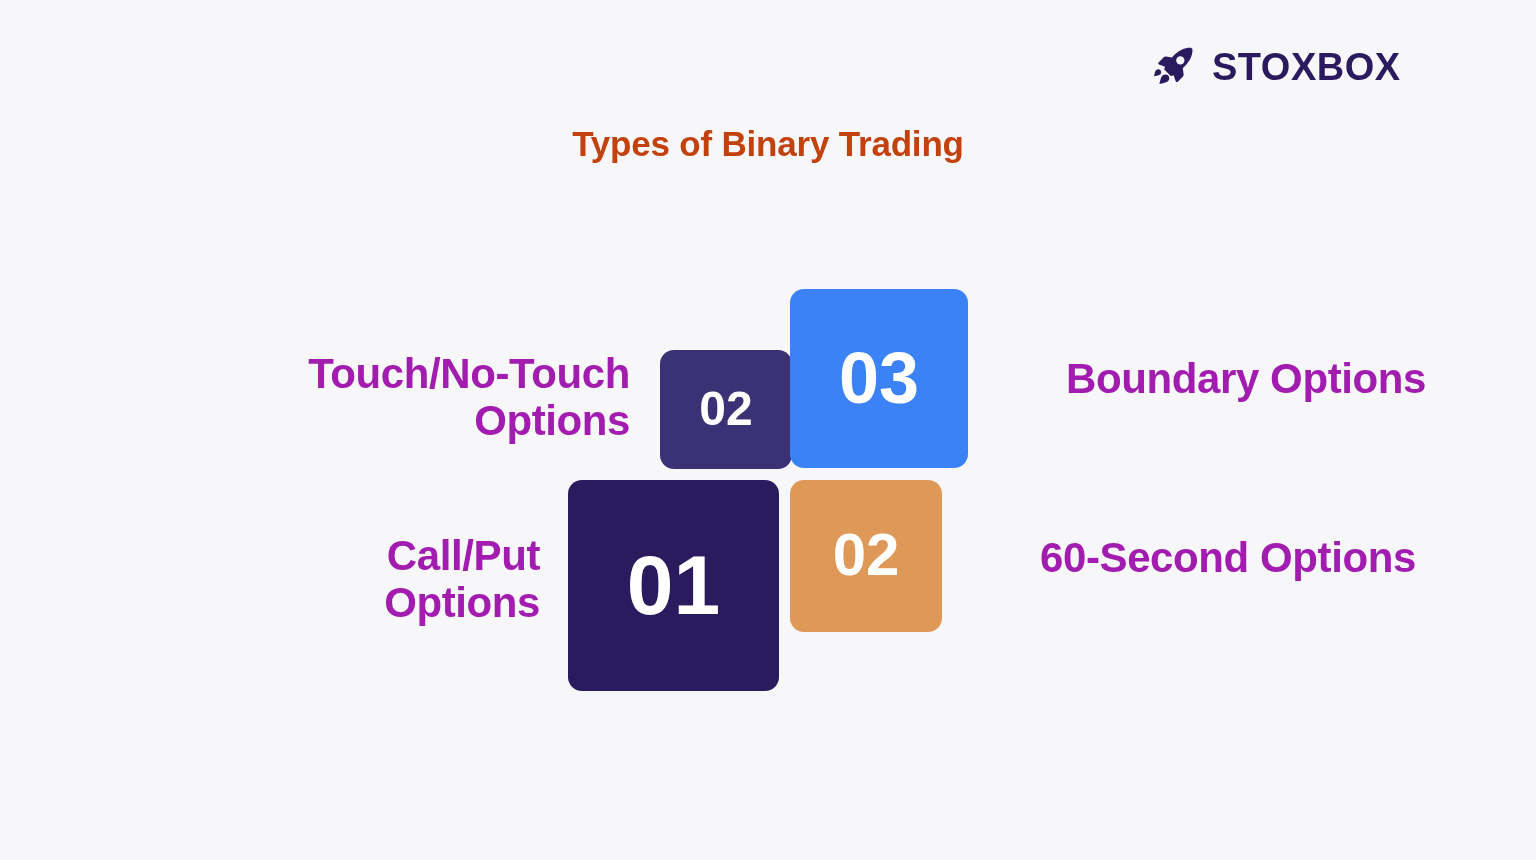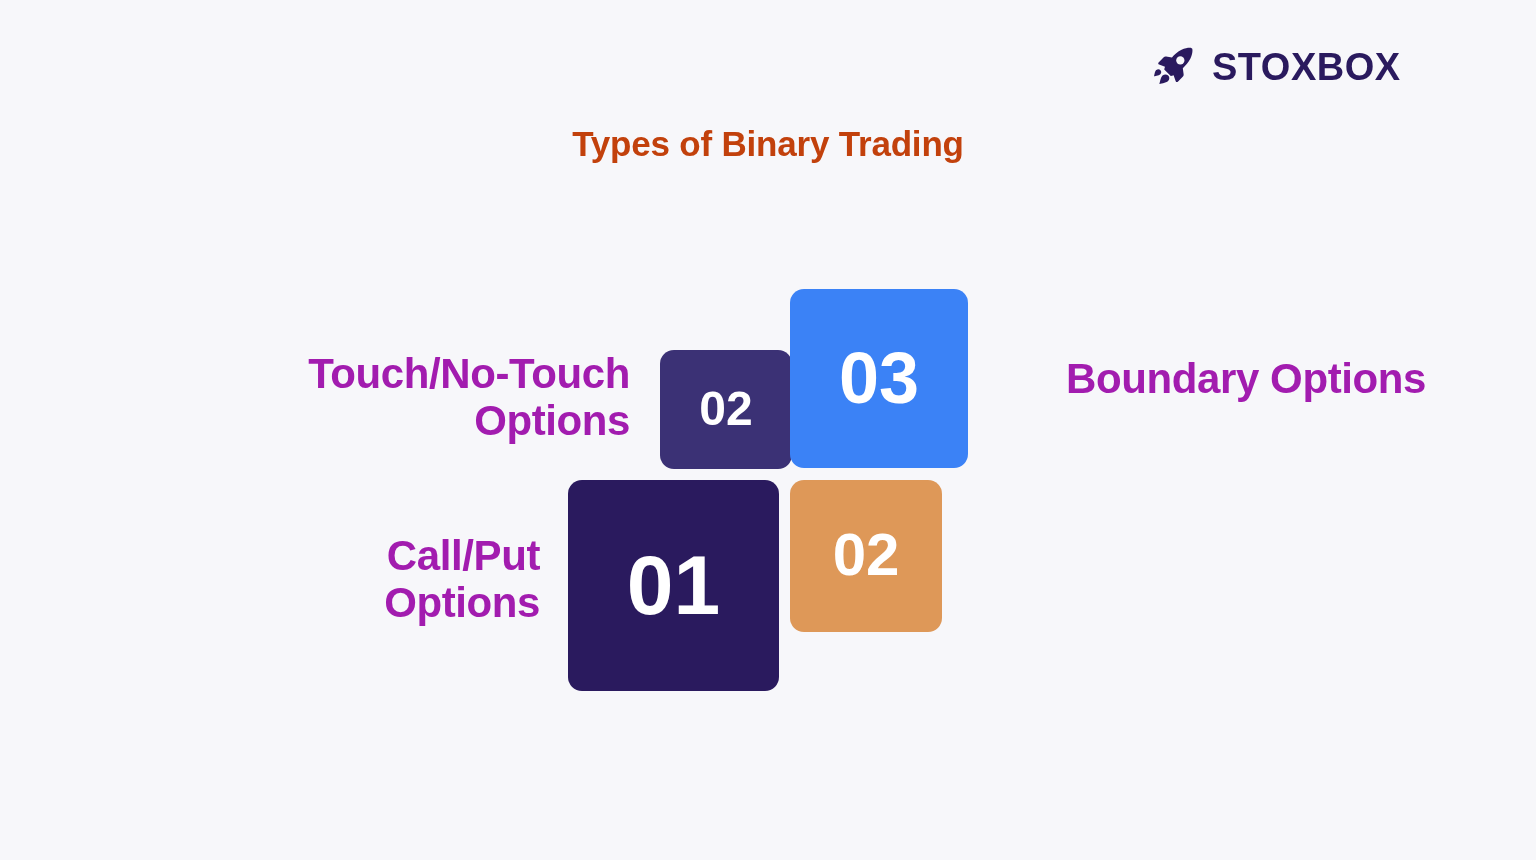"60-Second Options" div.item-label { html: none -> <div>60-Second Options</div> }
